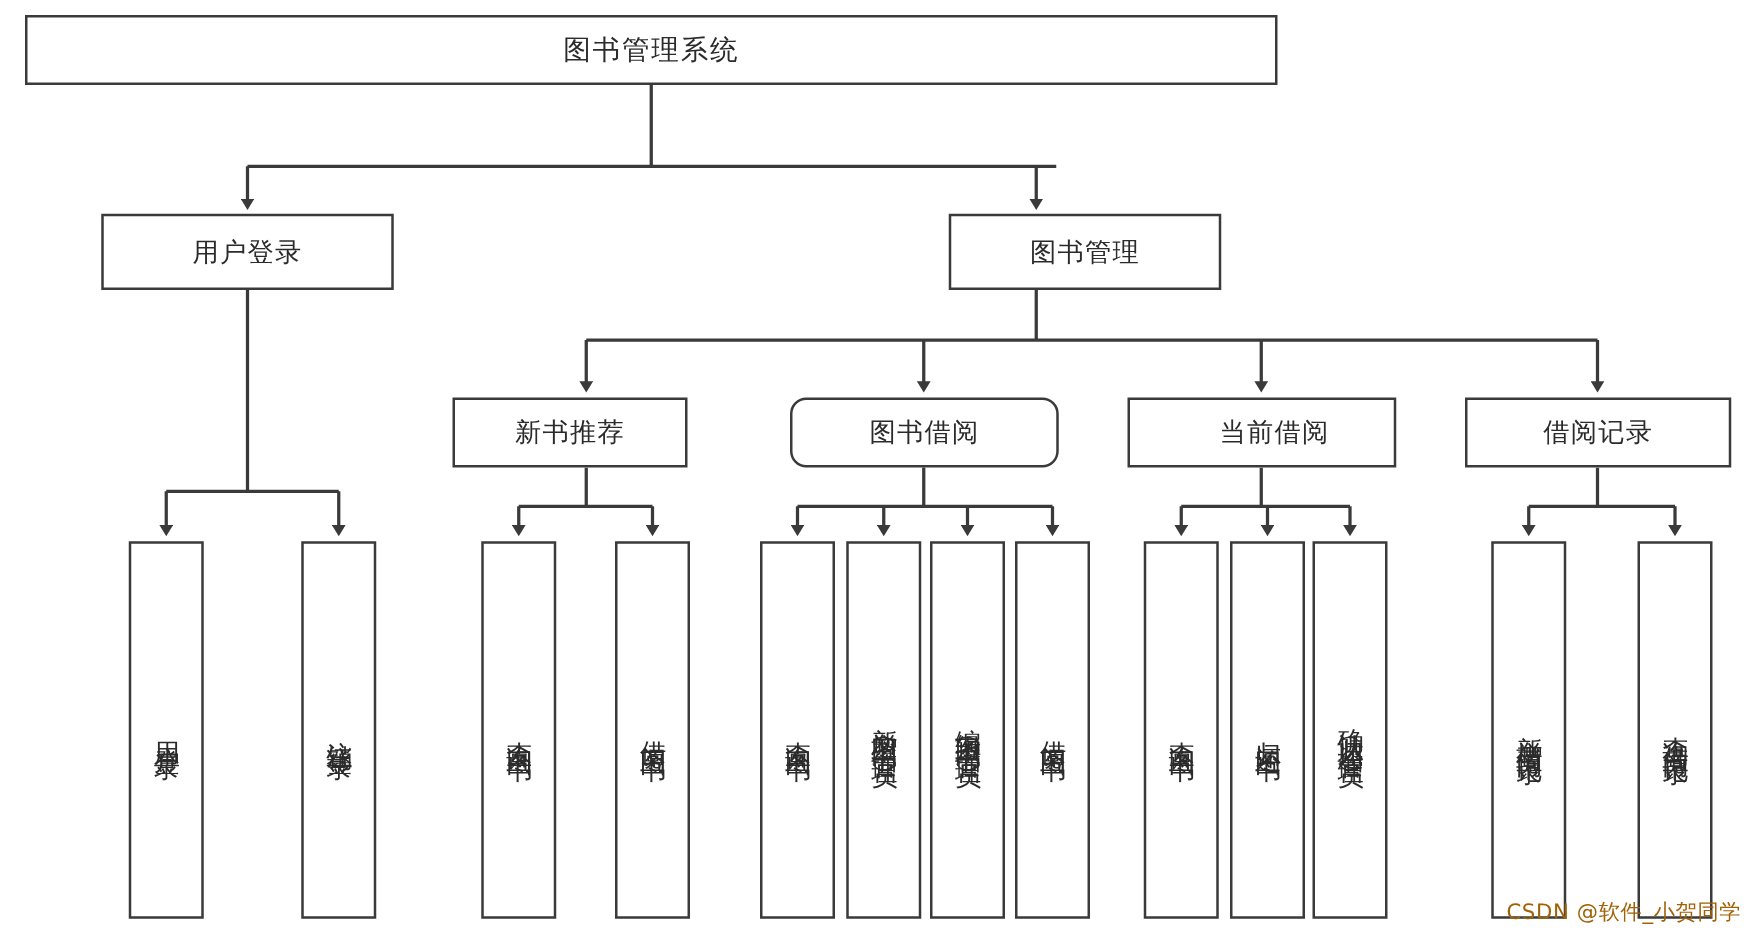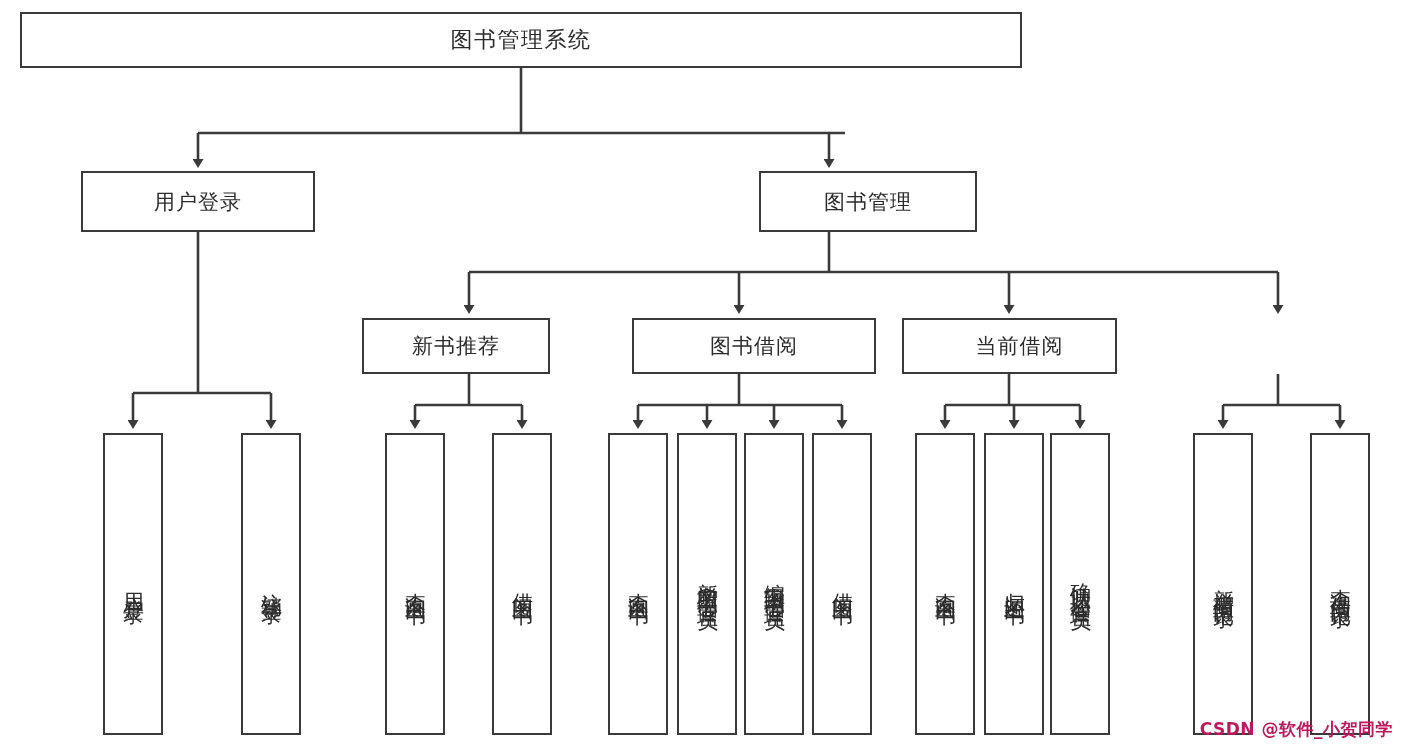"图书借阅" div.node { border-radius: none -> 13px; width: 244px -> 215px }
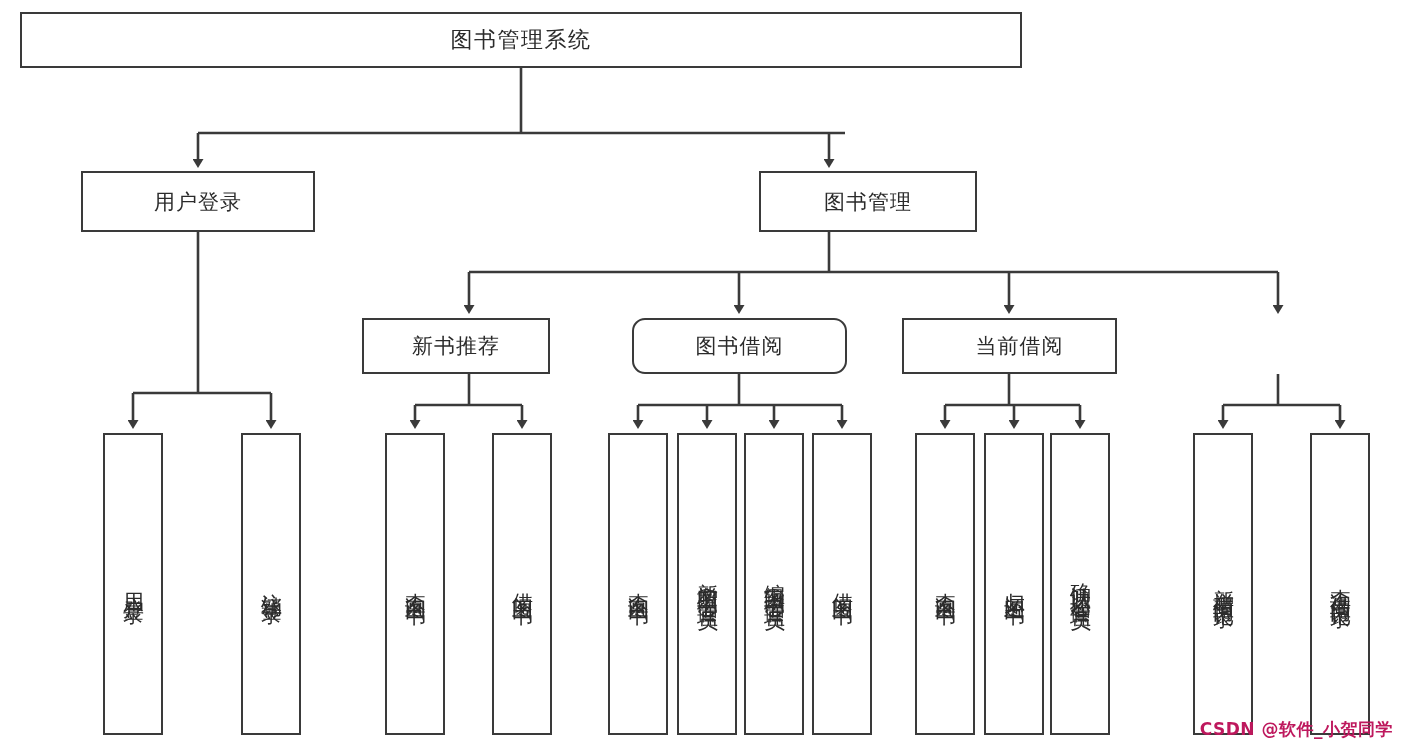"借阅记录" div.node { html: none -> <div> <span>借阅记录</span> </div> }
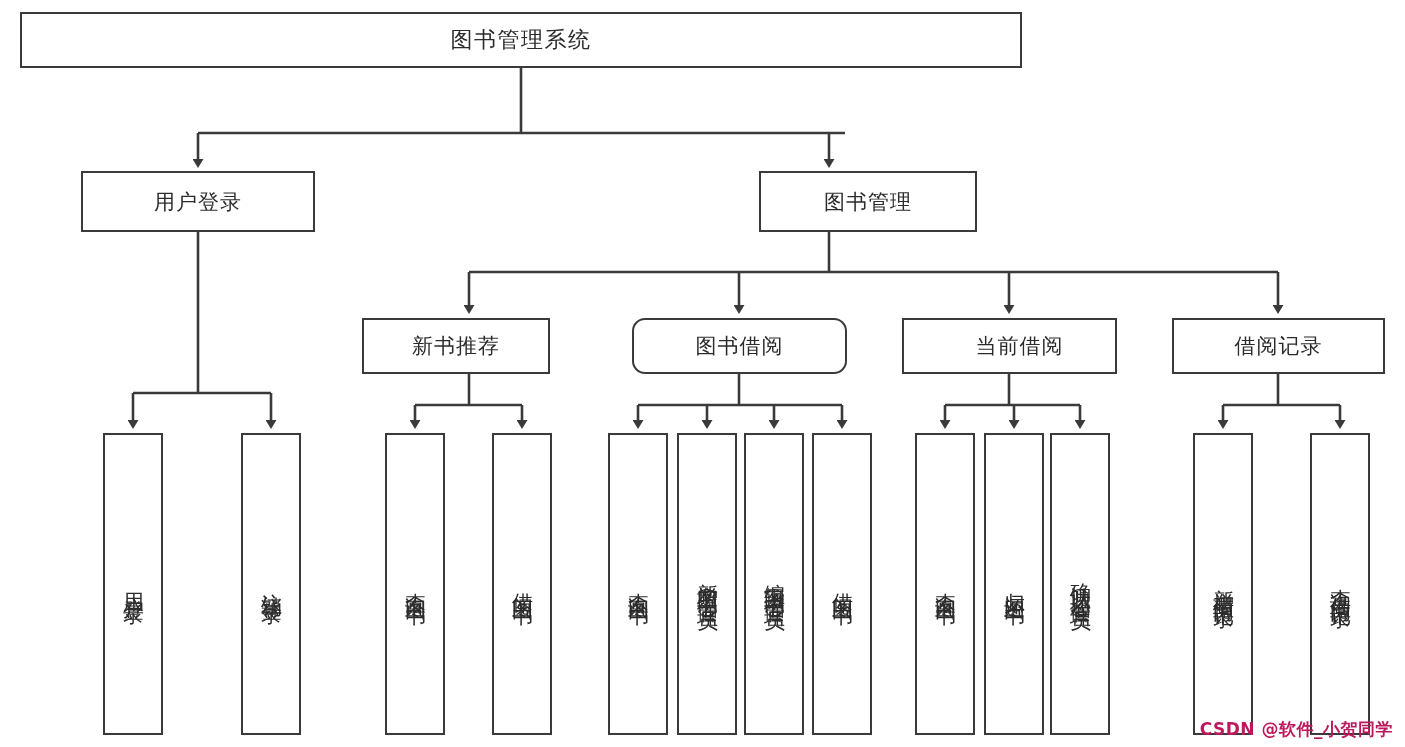"CSDN @软件_小贺同学" .watermark { color: #be185d -> #a16207; font-weight: bold -> none }
